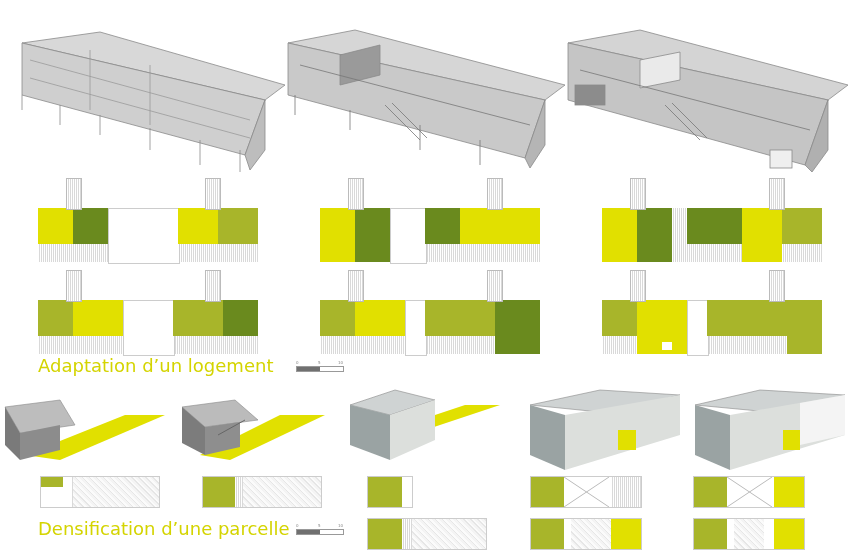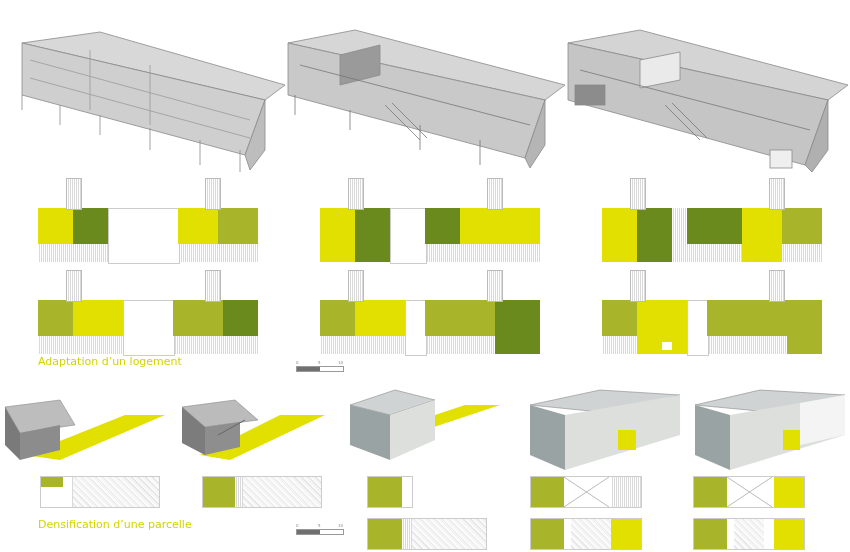"Adaptation d’un logement" .title { font-size: 11px -> 18px }
